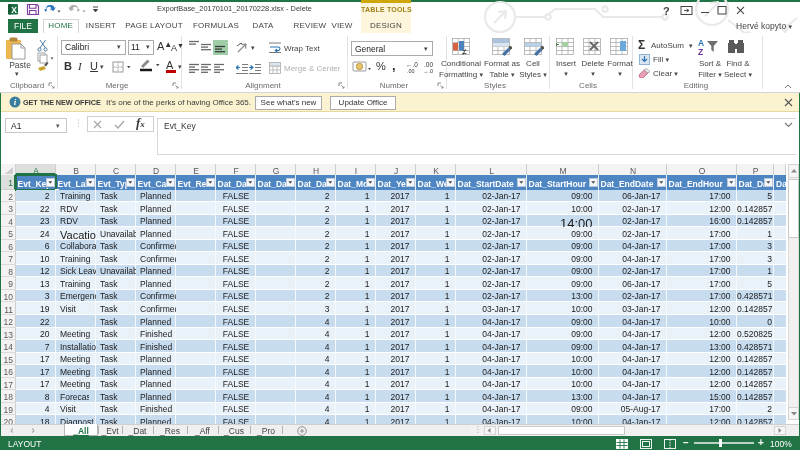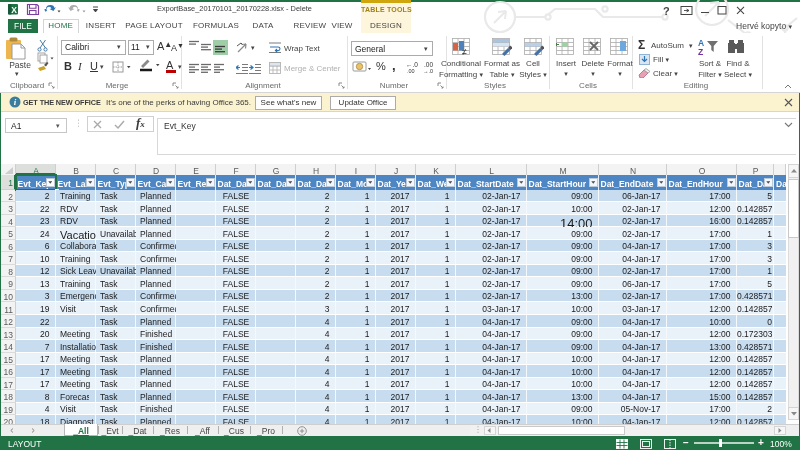"0.172303" div.tx { text: 0.172303 -> 0.520825 }
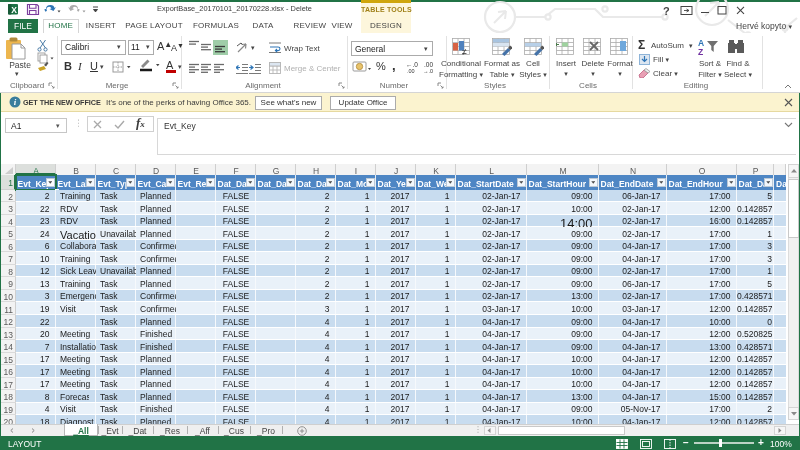"05-Nov-17" div.tx { text: 05-Nov-17 -> 05-Aug-17 }
